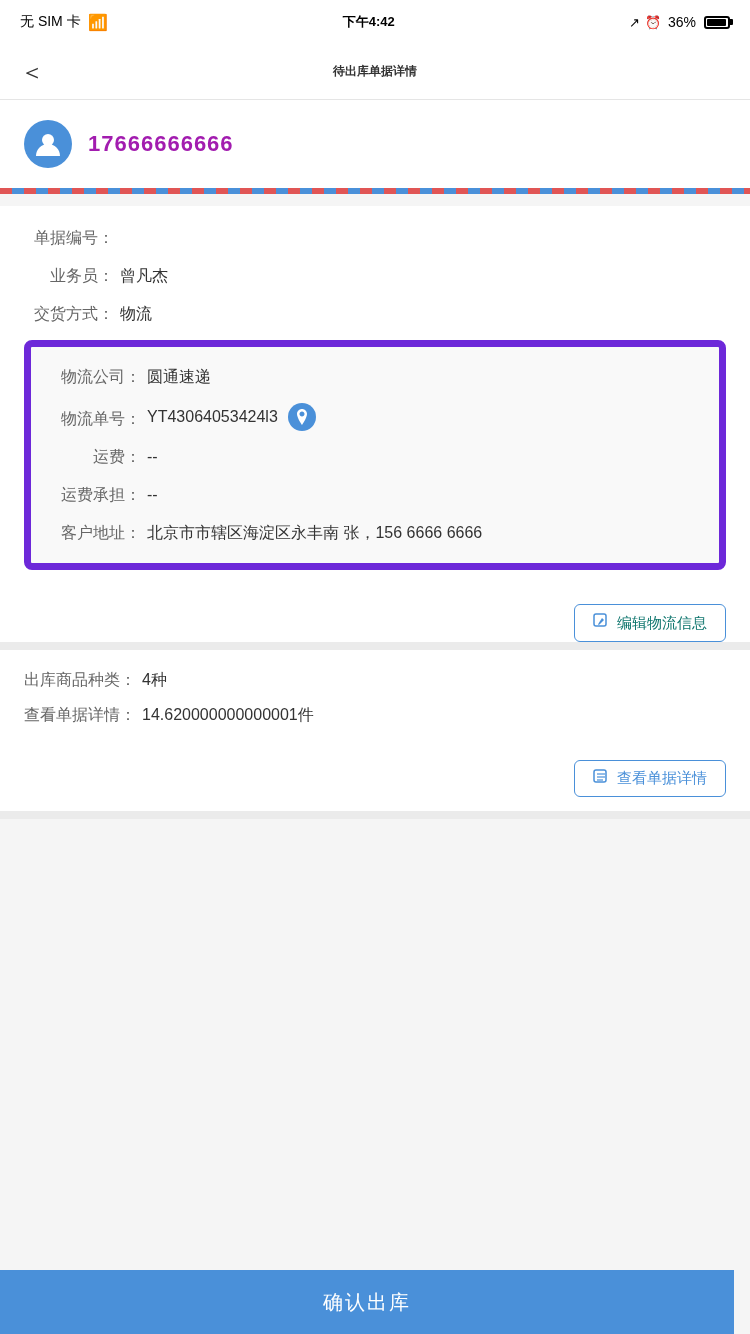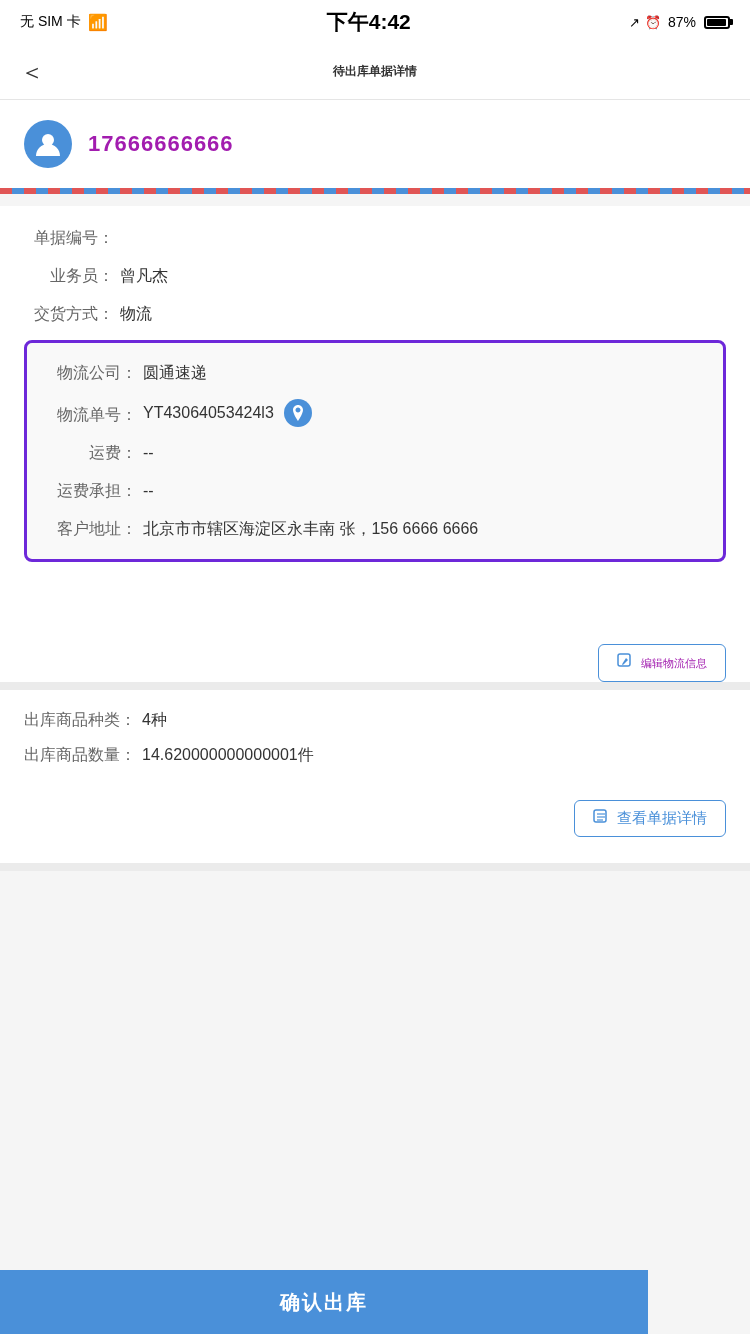"下午4:42" .status-center { font-size: 21px -> 13px }
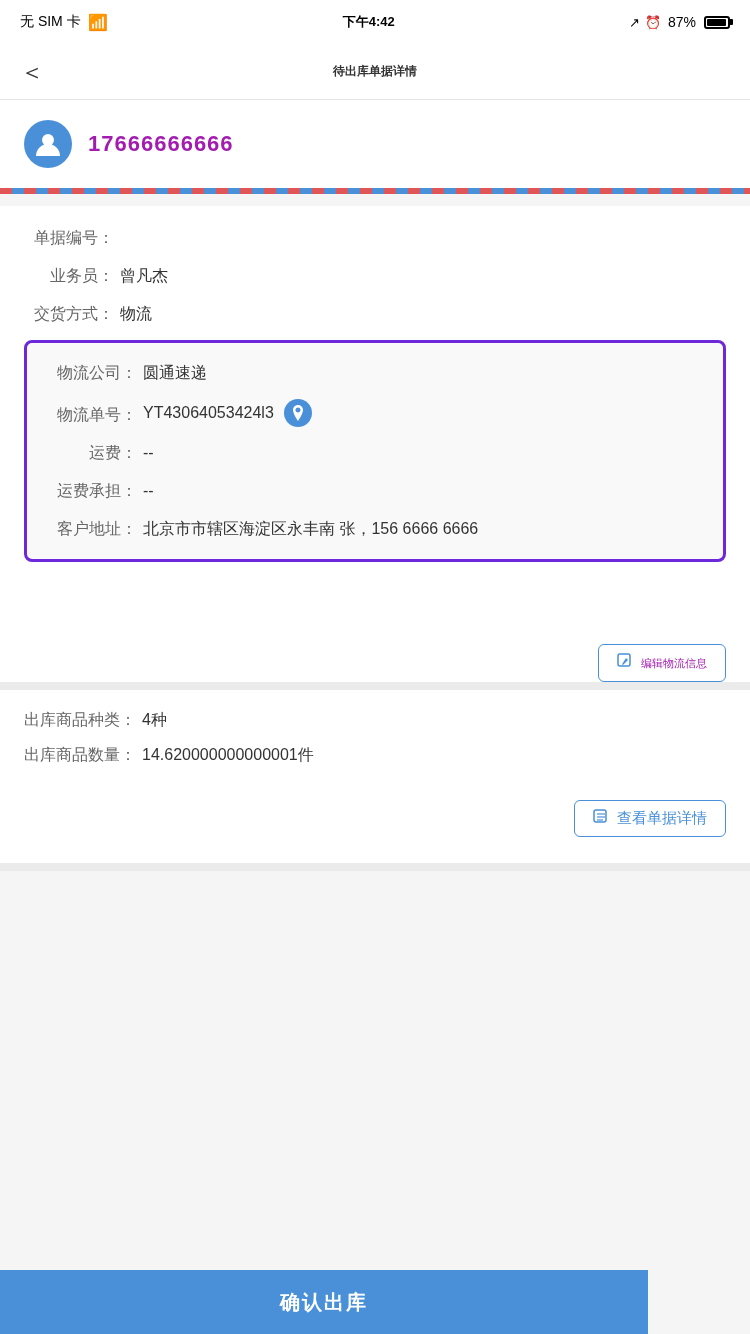"87%" span { text: 87% -> 36% }
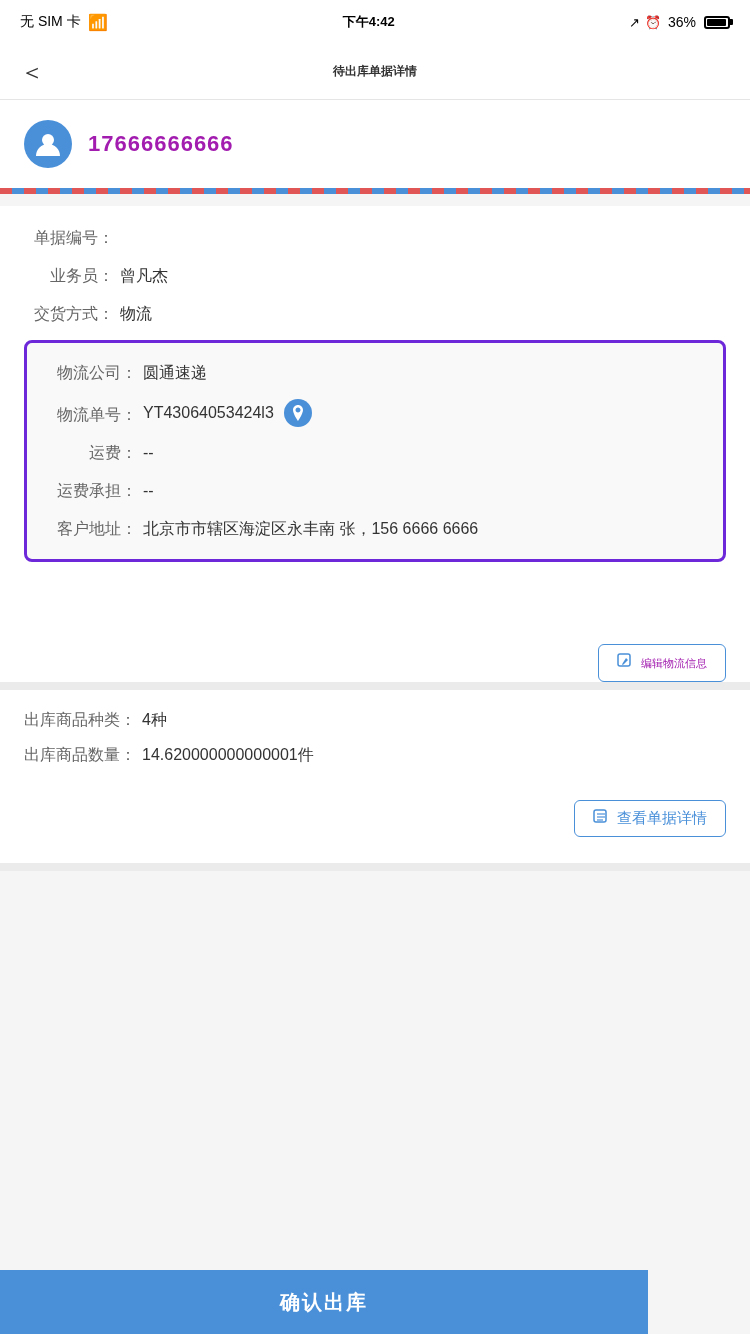"物流公司：" .logistics-card { border: 3px solid #6d28d9 -> 7px solid #6d28d9 }
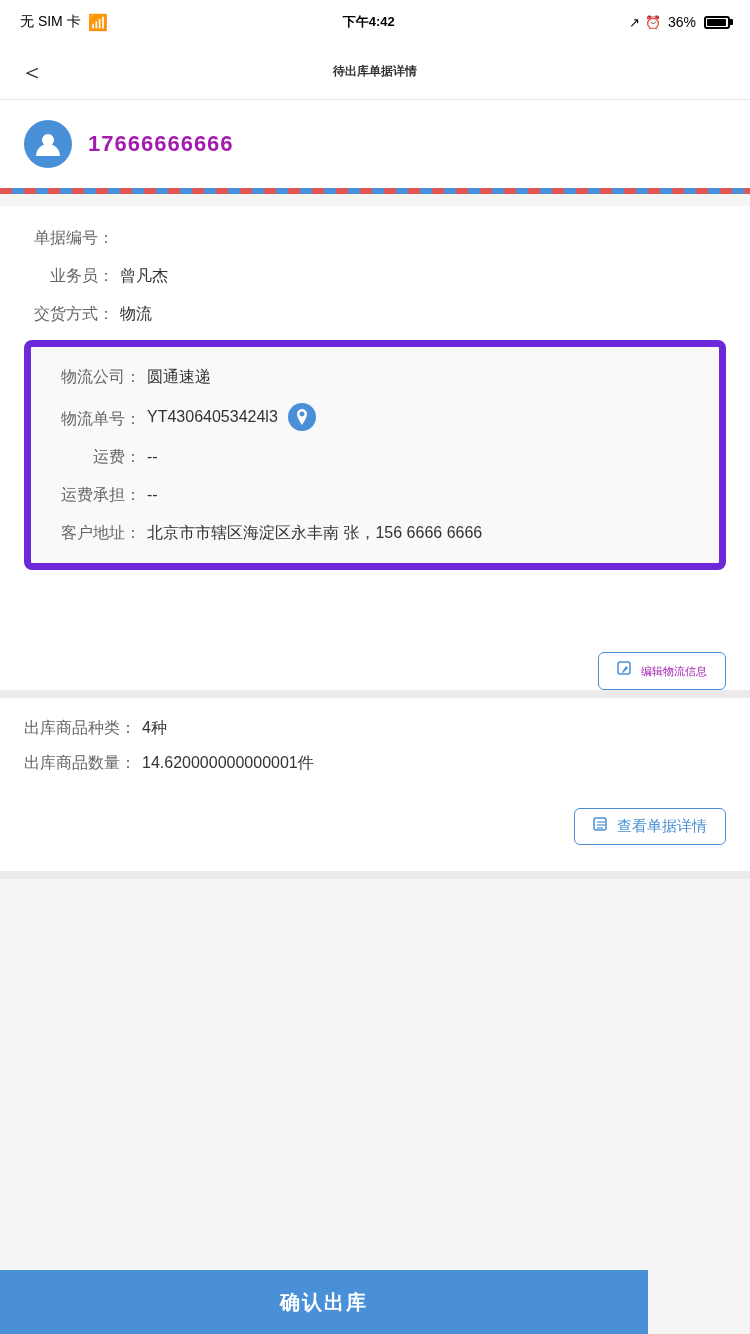"编辑物流信息" .edit-btn { color: #a21caf -> #0f766e; font-size: 11px -> 15px; margin-top: 48px -> none }
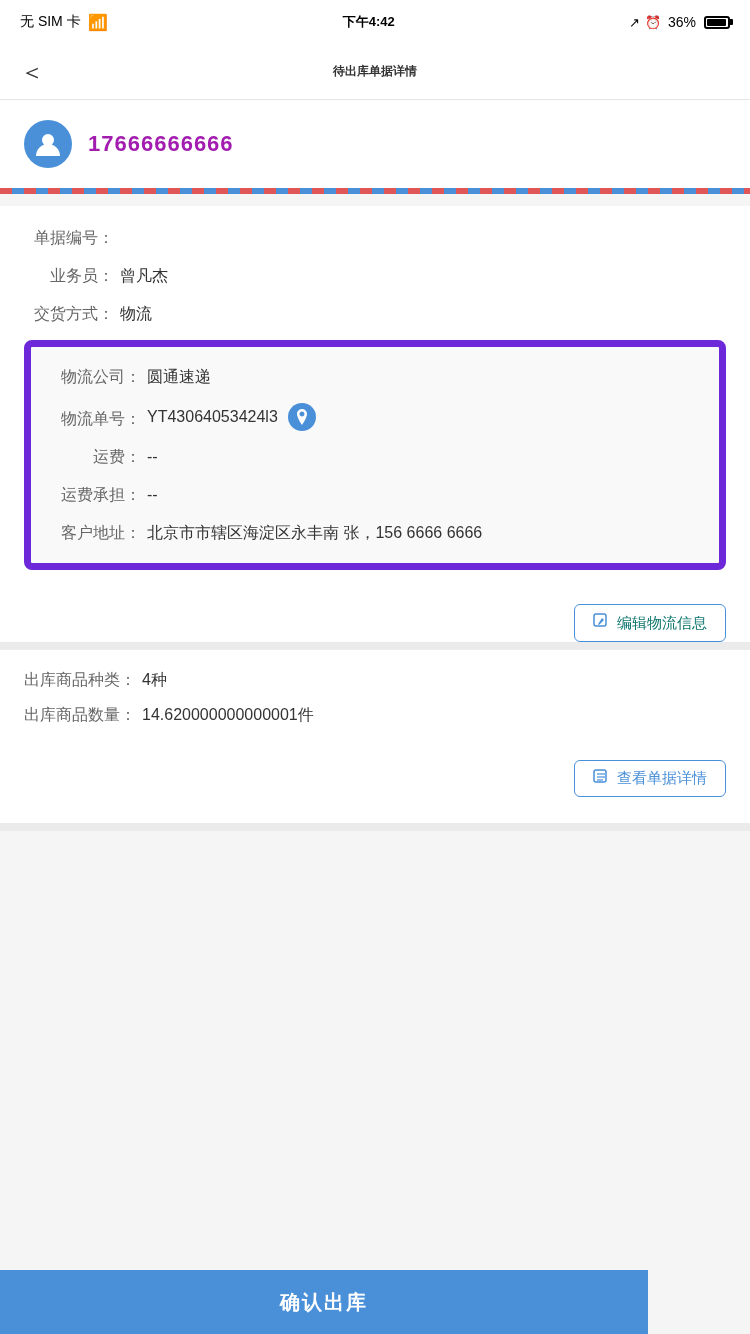"出库商品数量：" span.goods-label { text: 出库商品数量 -> 查看单据详情 }
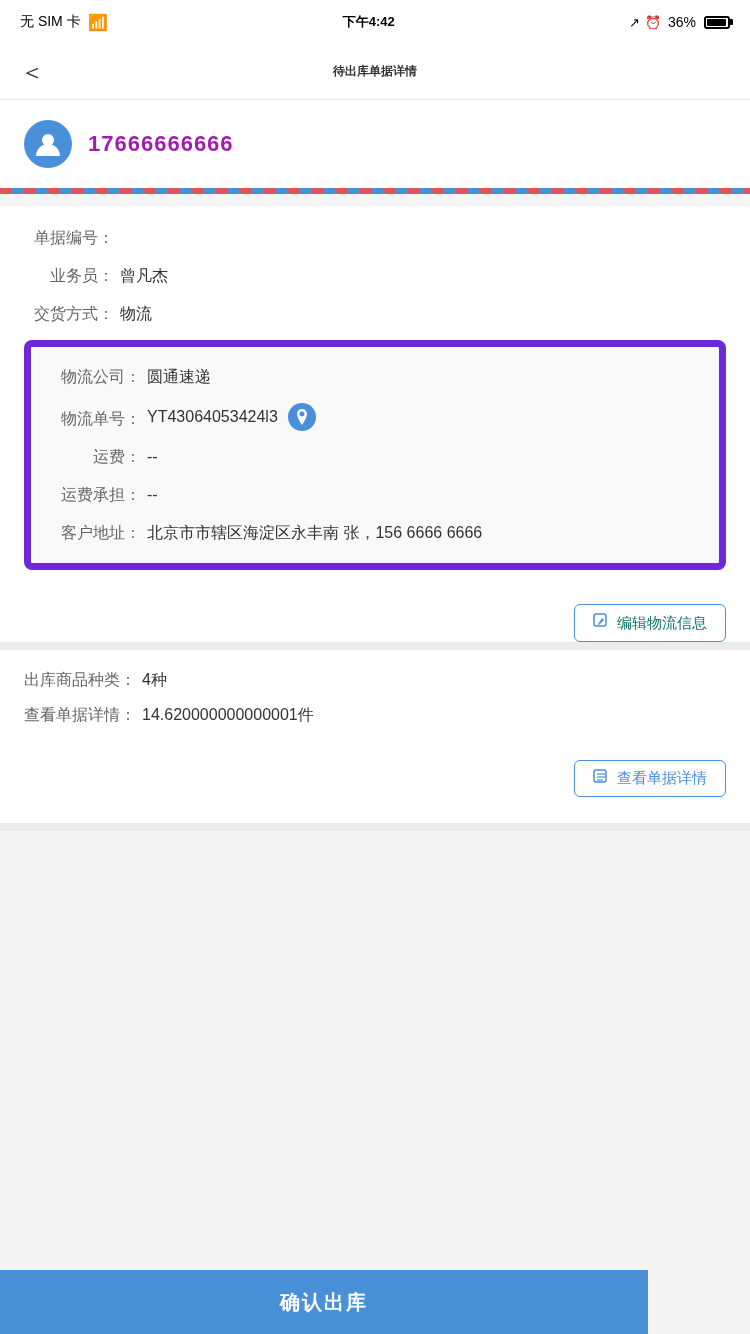"查看单据详情" .detail-btn-row { padding: 14px 24px 26px -> 14px 24px 14px }
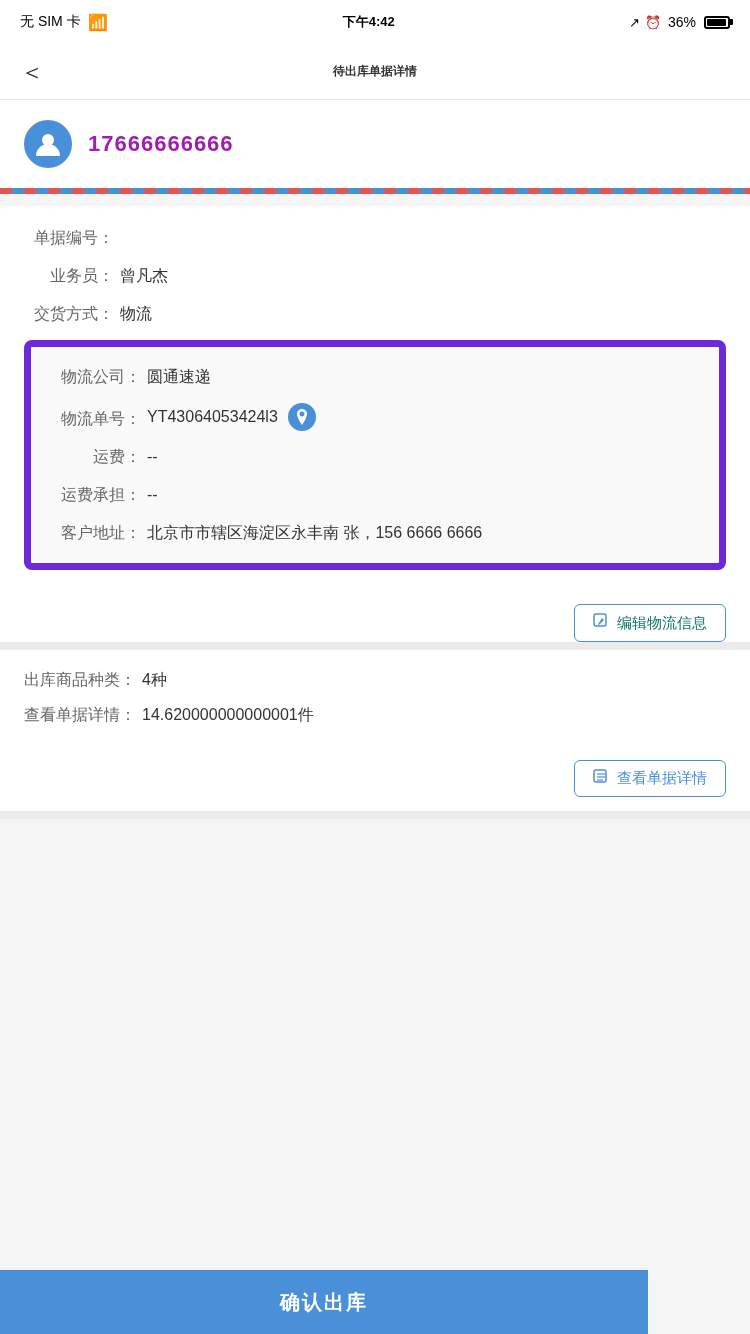"确认出库" .confirm-btn { font-weight: 700 -> 400; width: 648px -> 734px }
